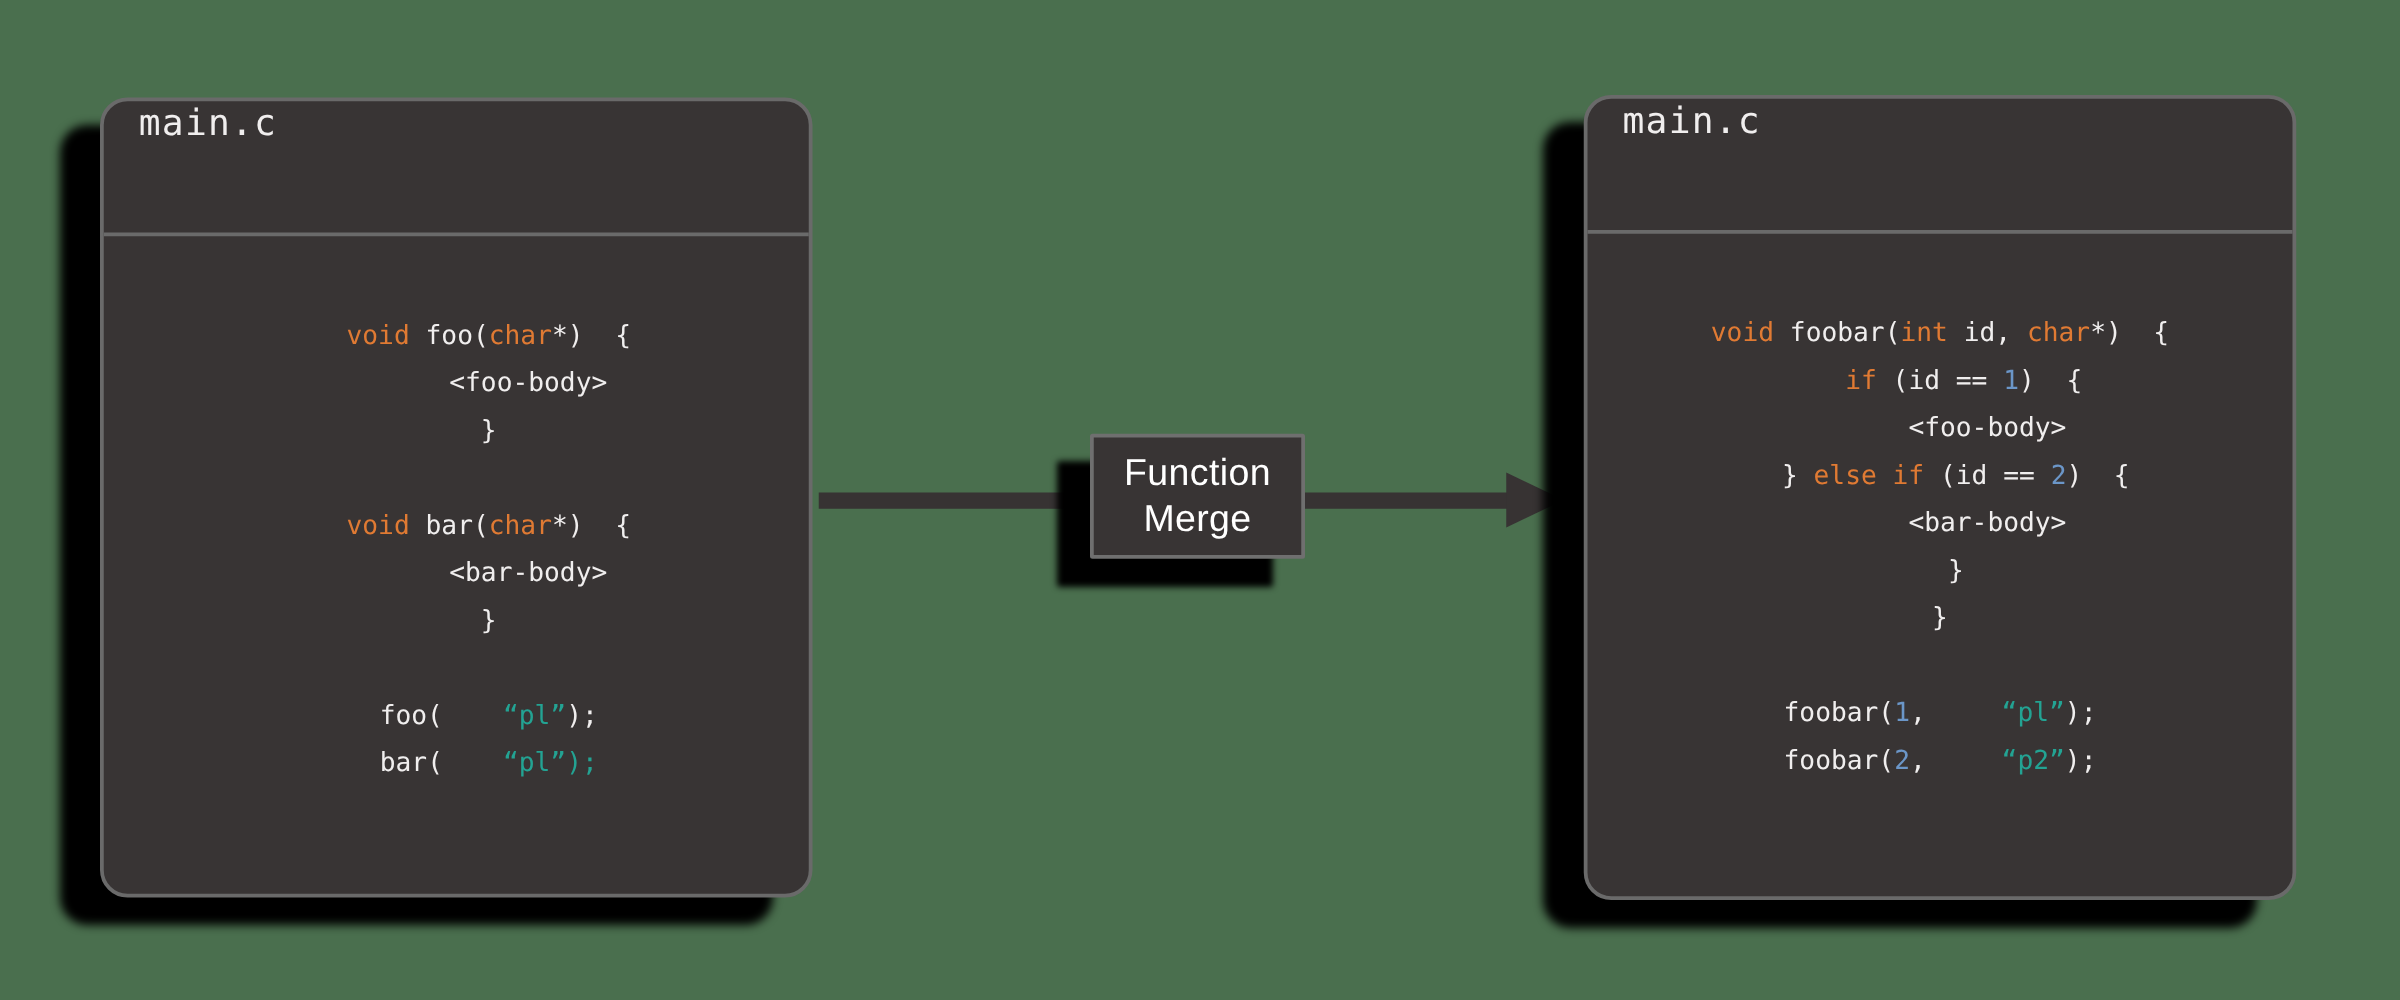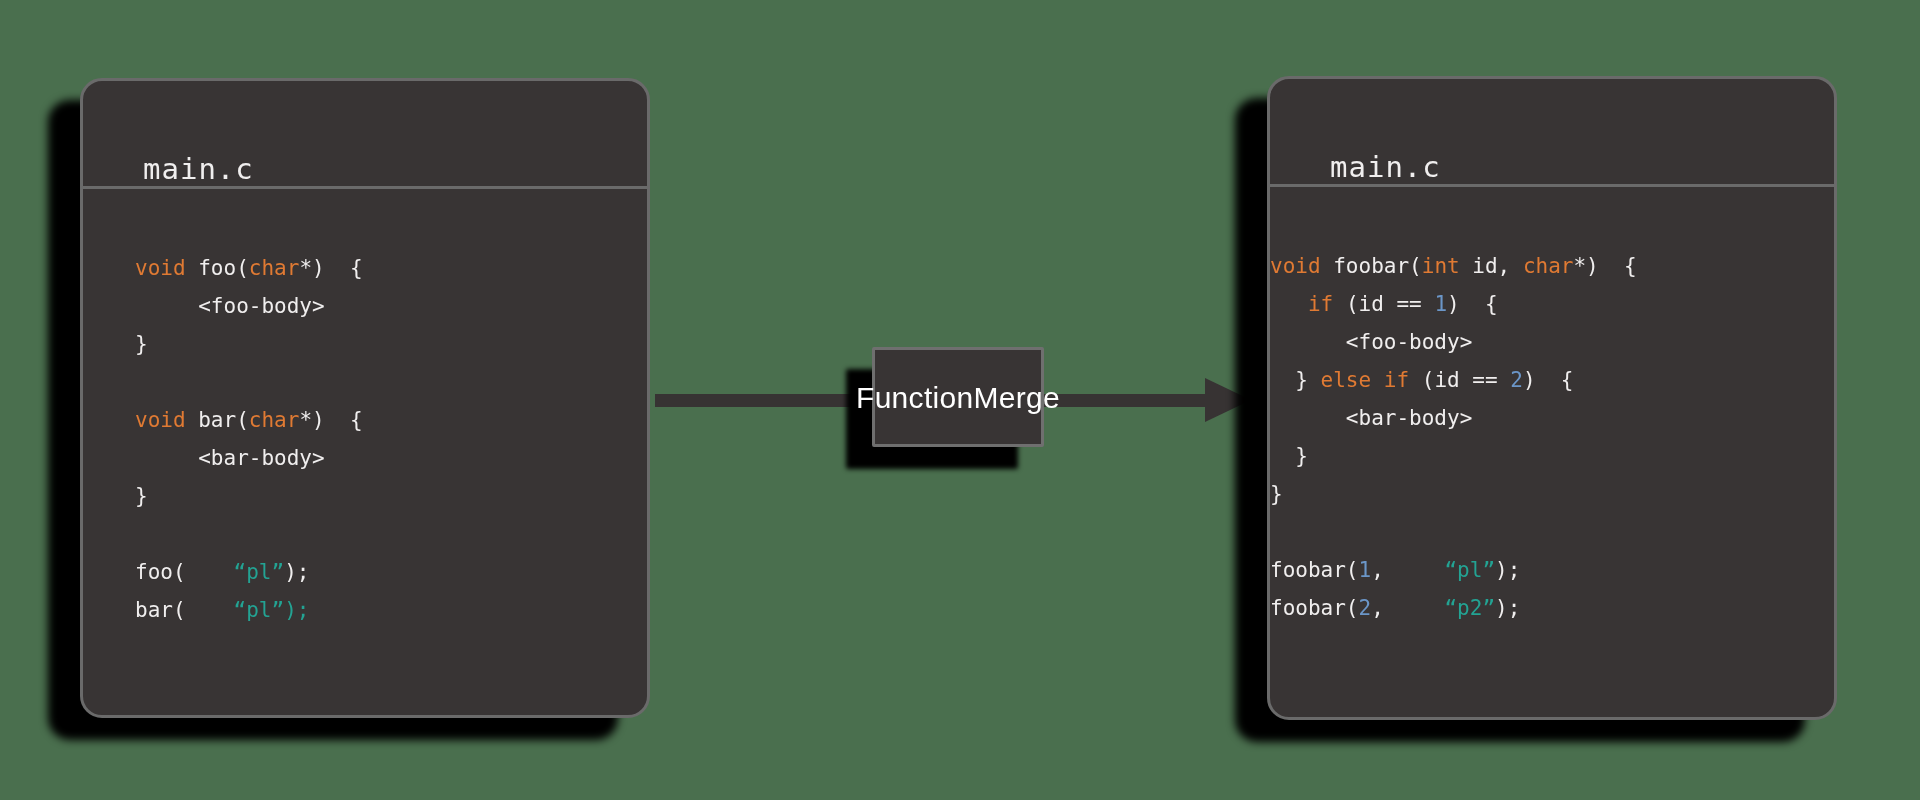"main.c" .window-header { align-items: flex-end -> flex-start; padding-left: 60px -> 28px }
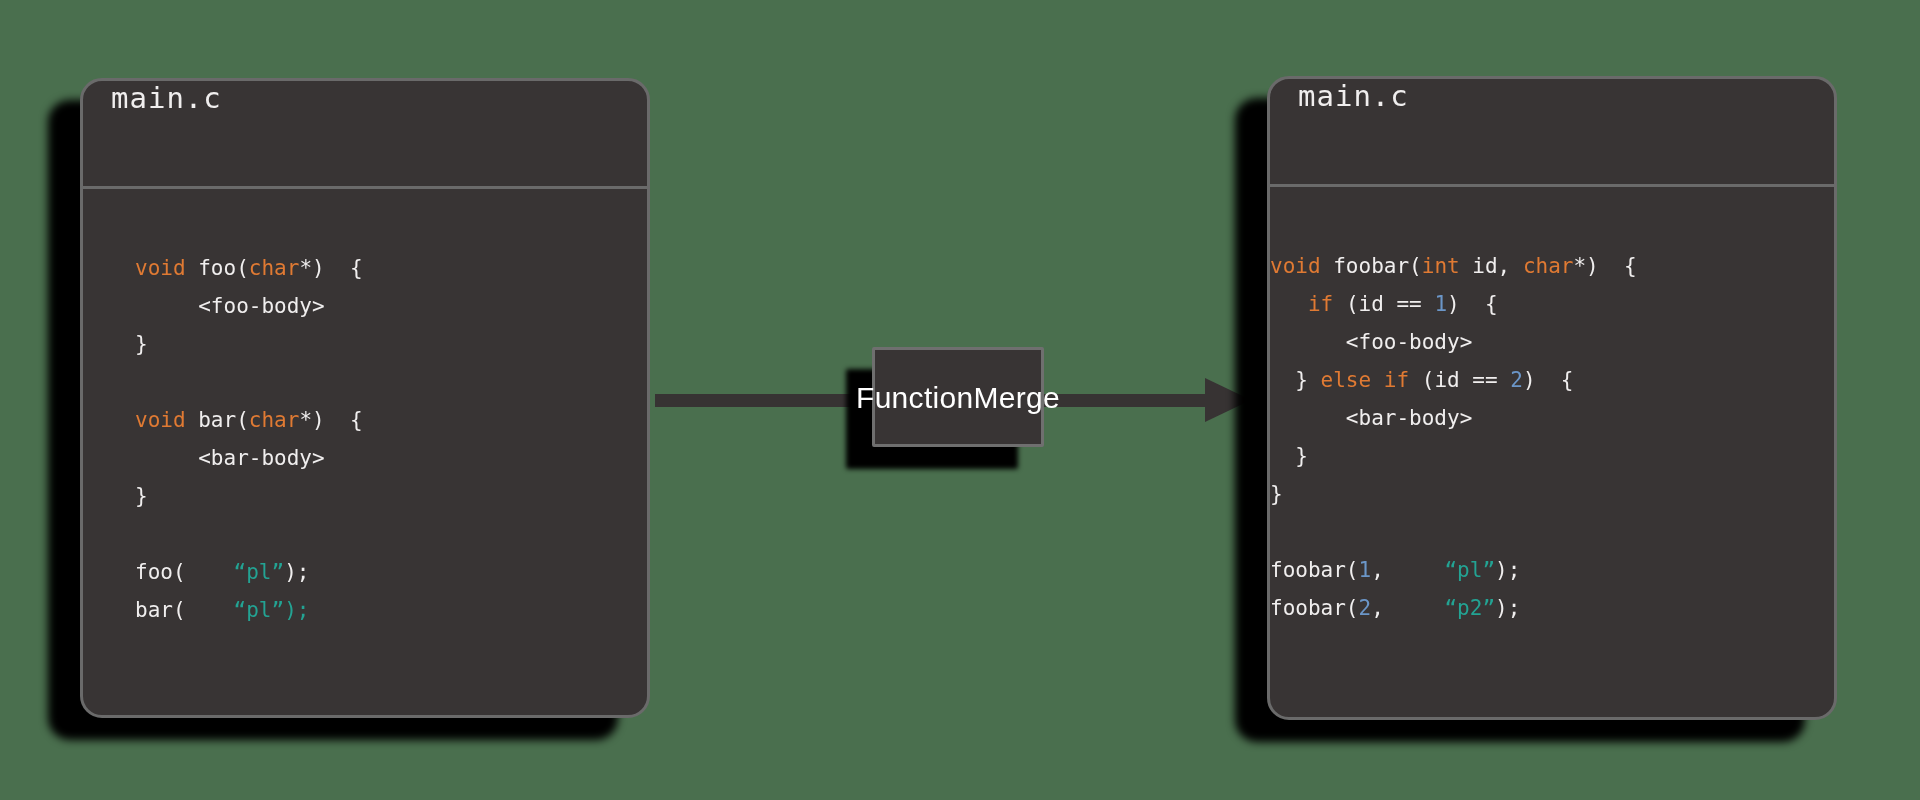"void foo(char*) {" pre.code { text-align: none -> center }
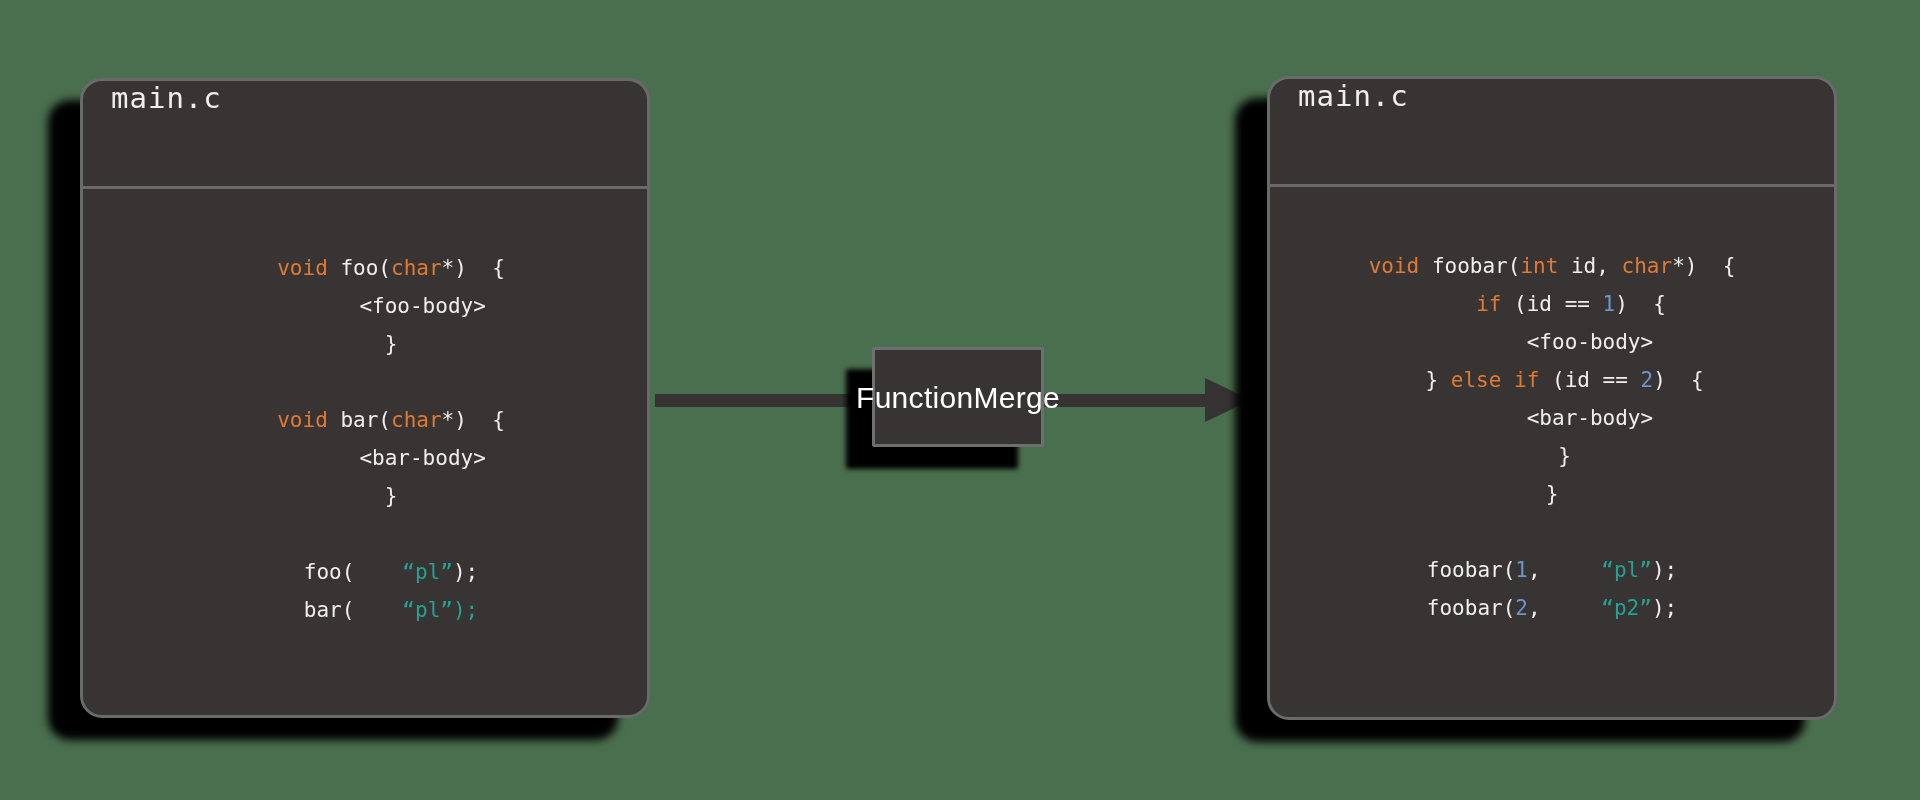"Function" .merge-box { flex-direction: none -> column }
